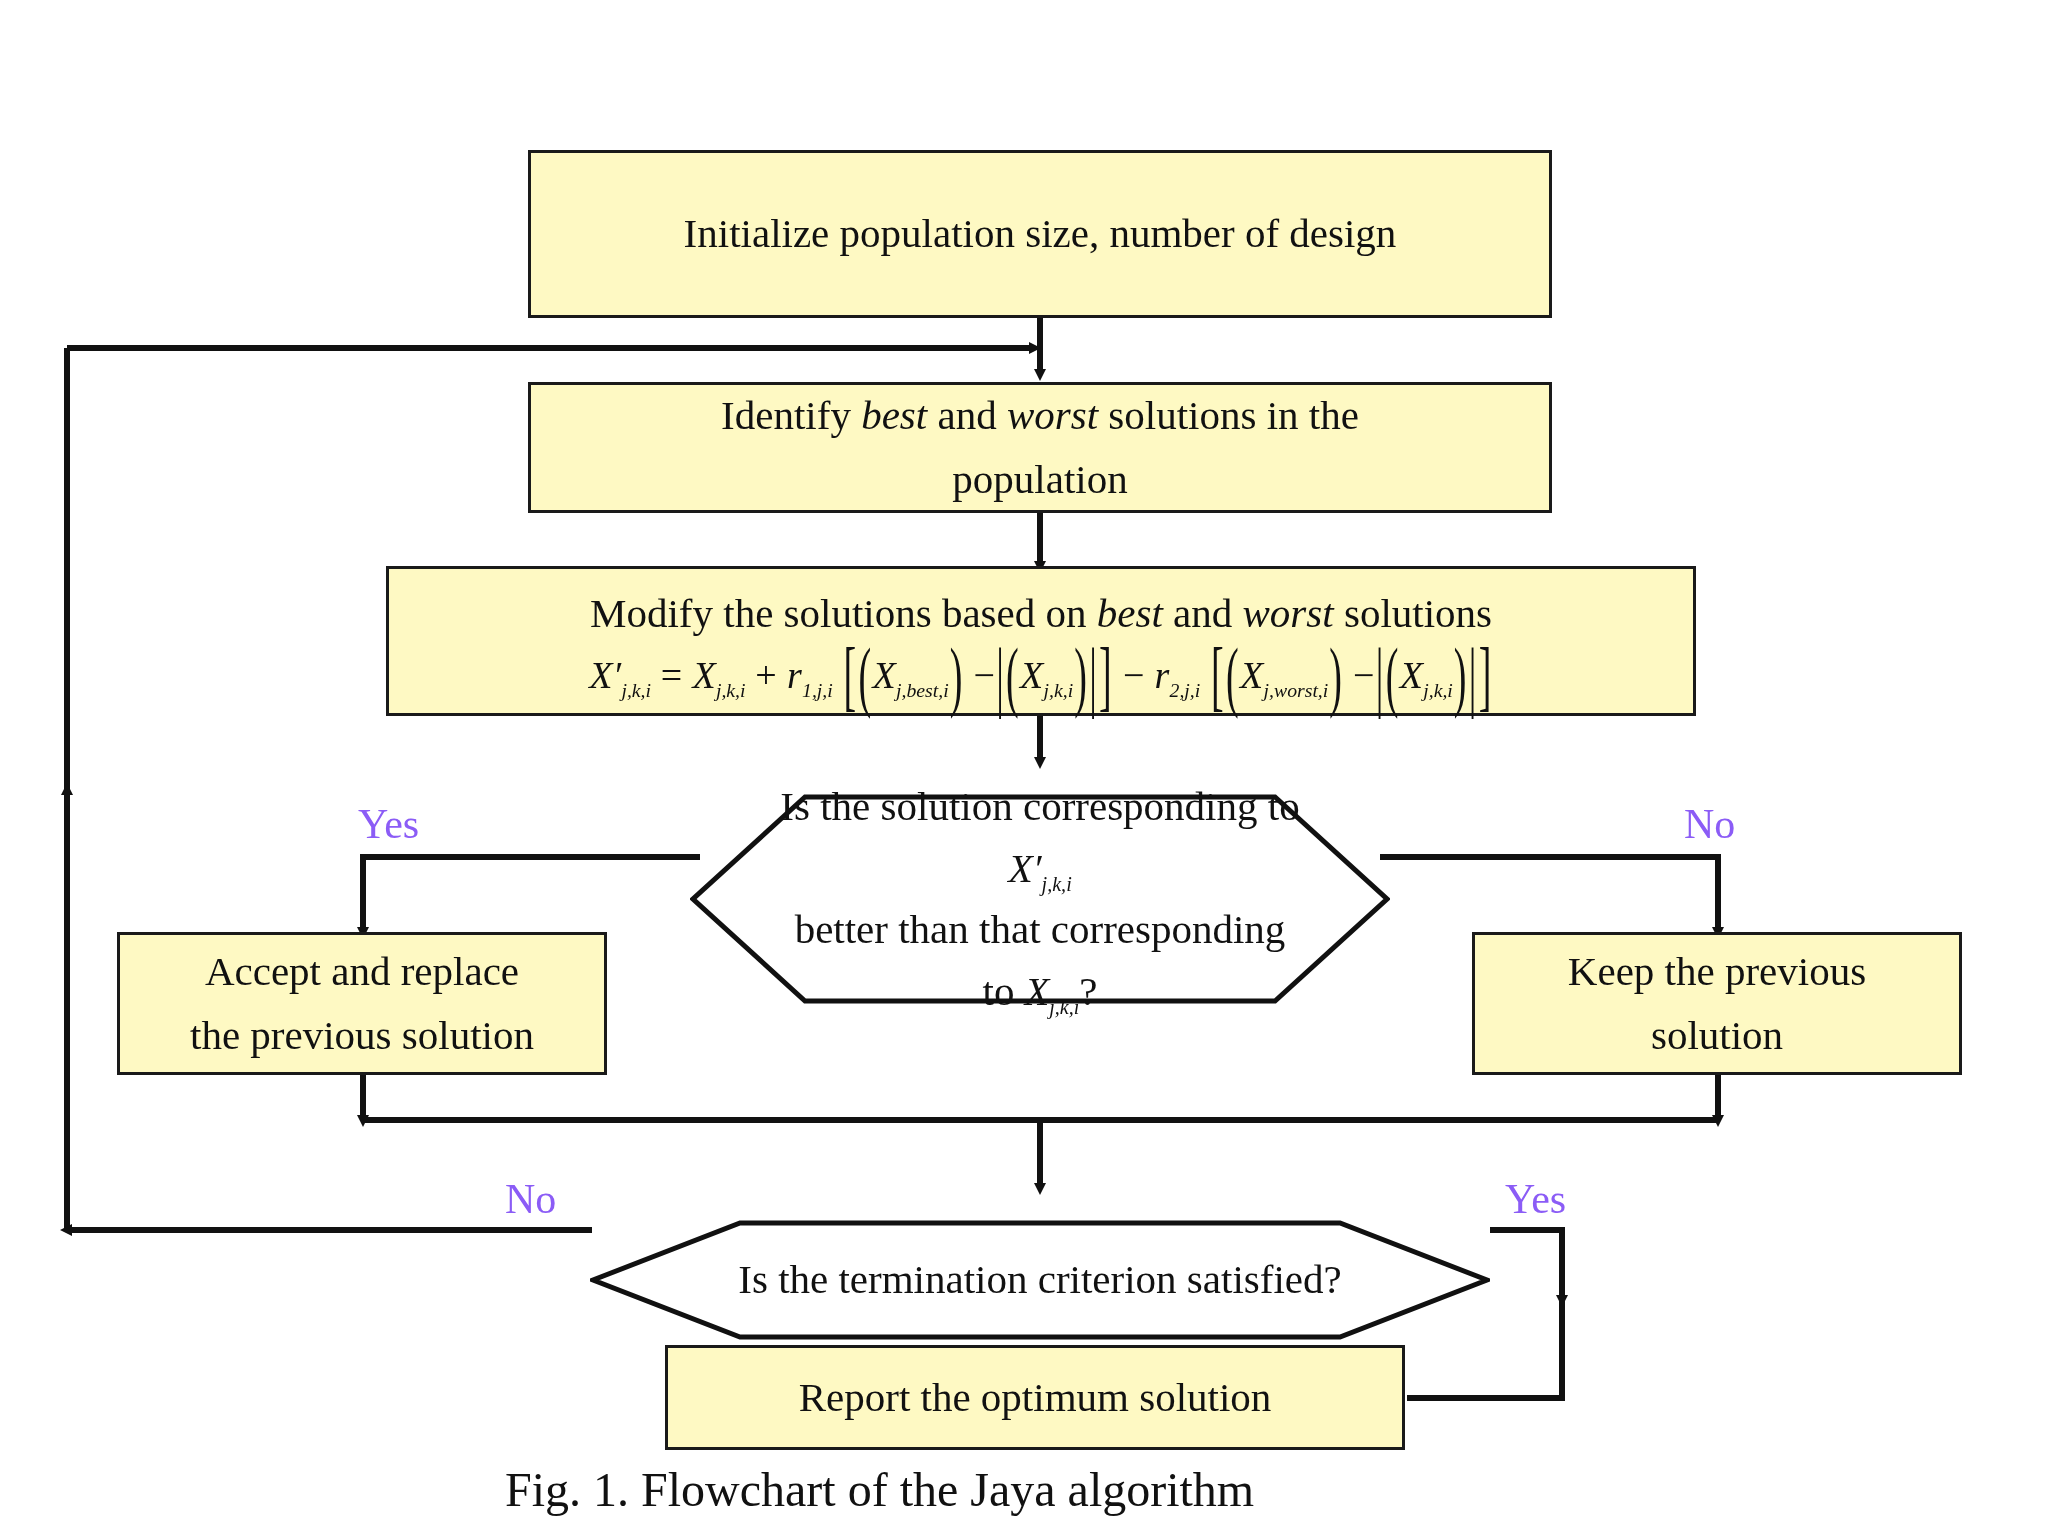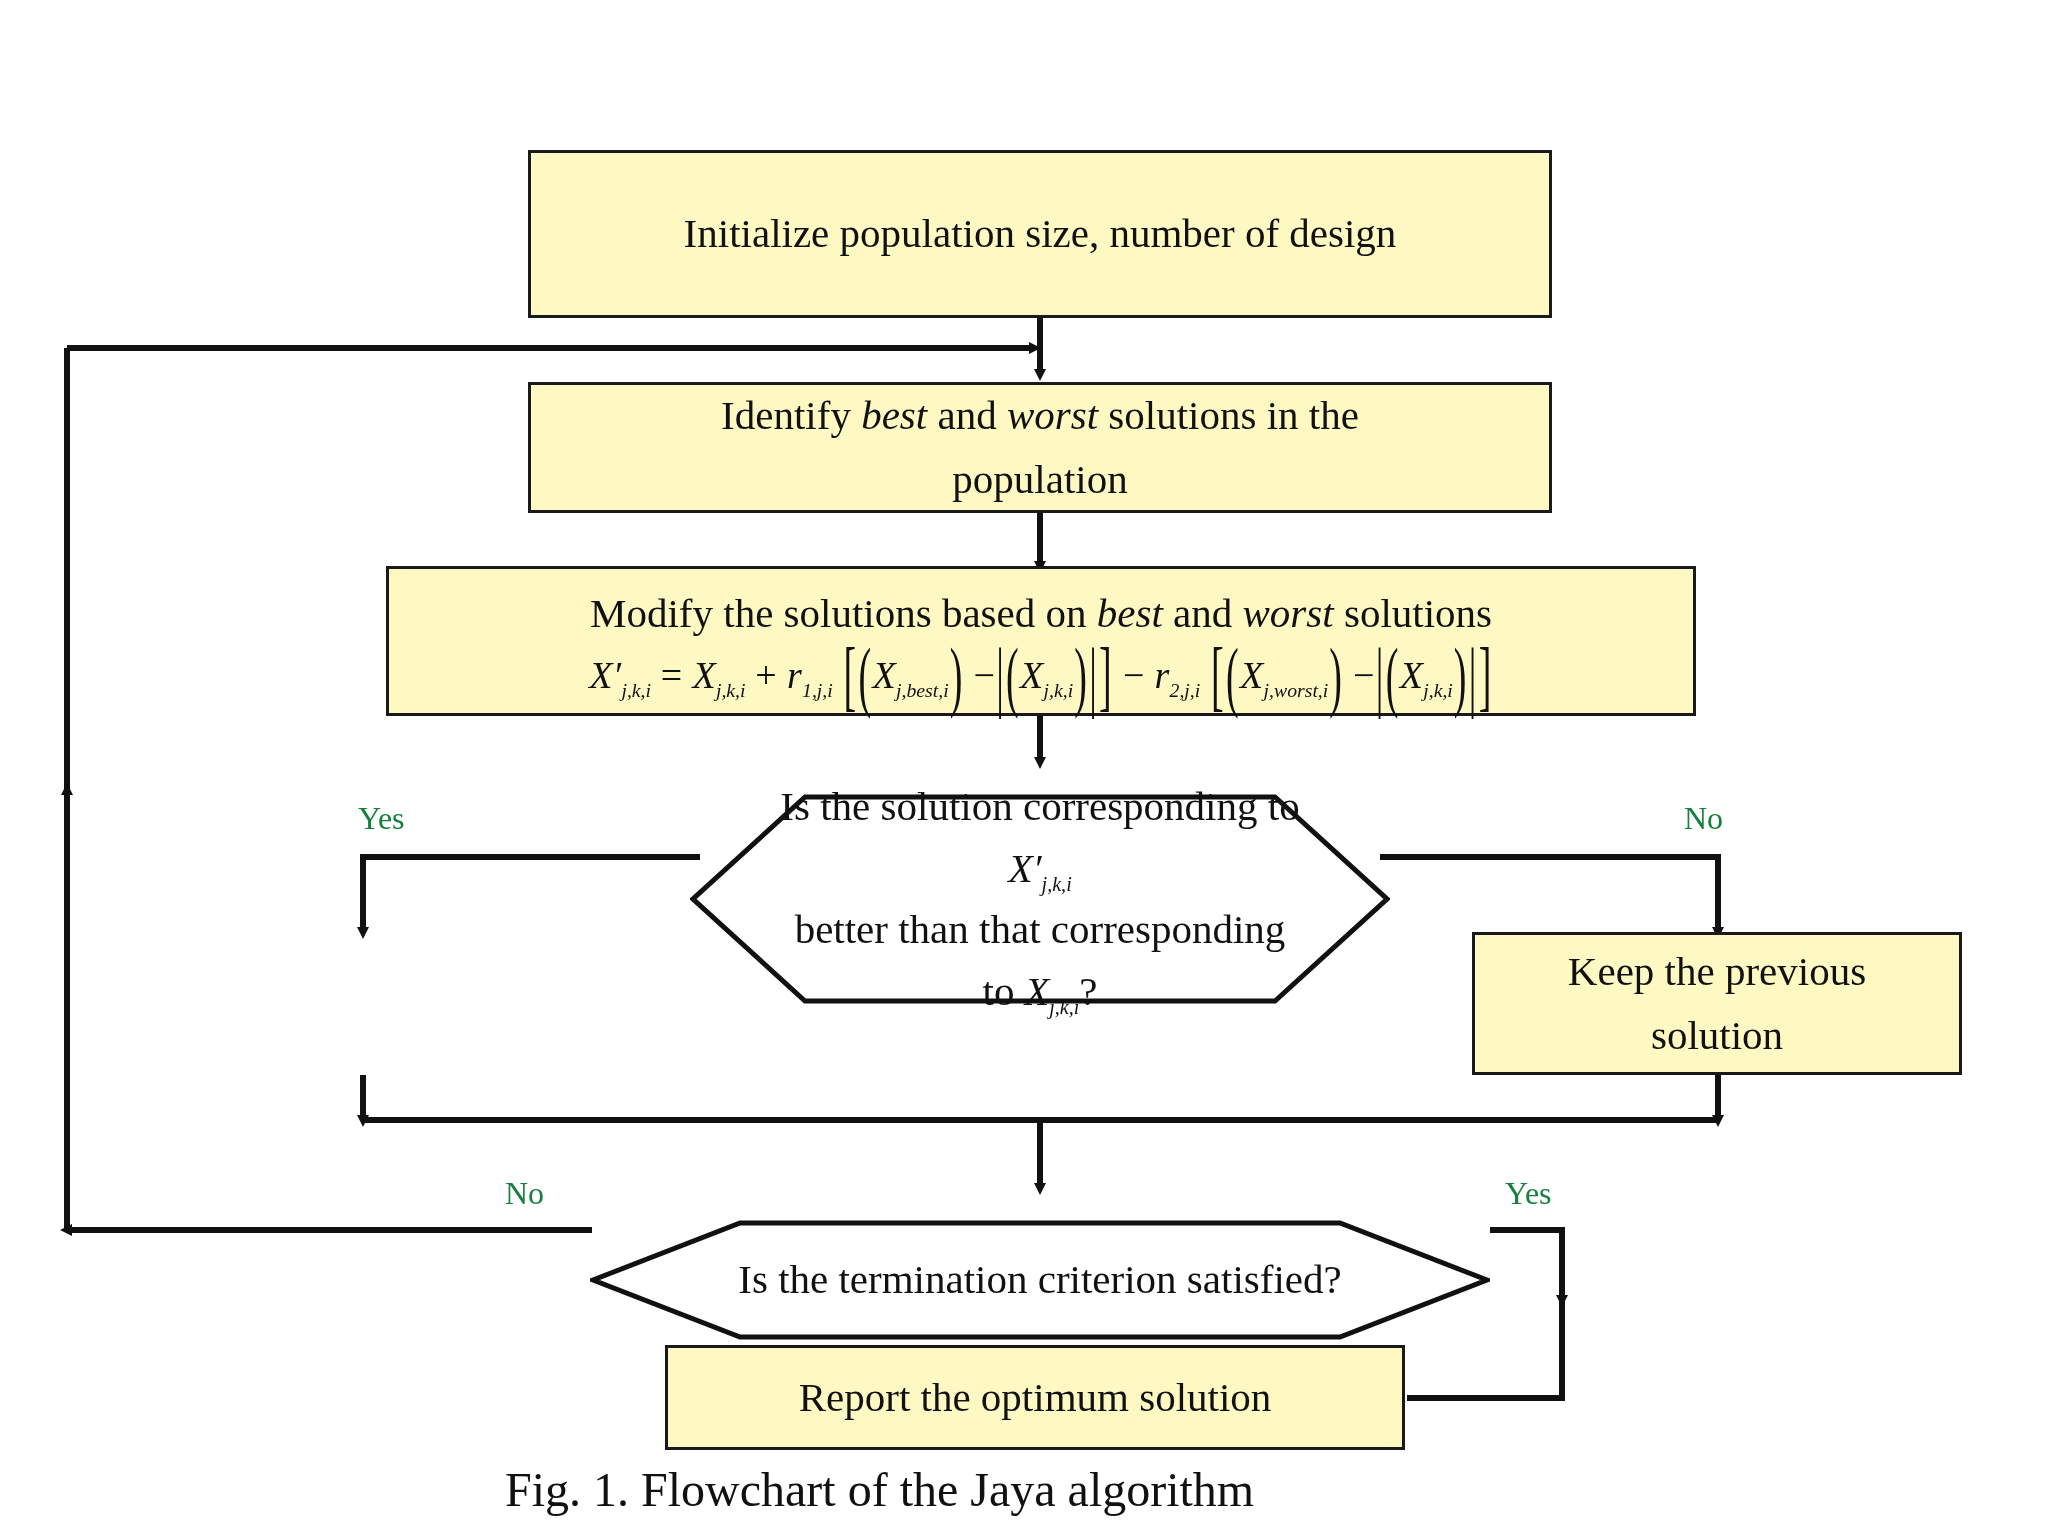"Yes" .branch-label { color: #15803d -> #8b5cf6; font-size: 32px -> 42px }
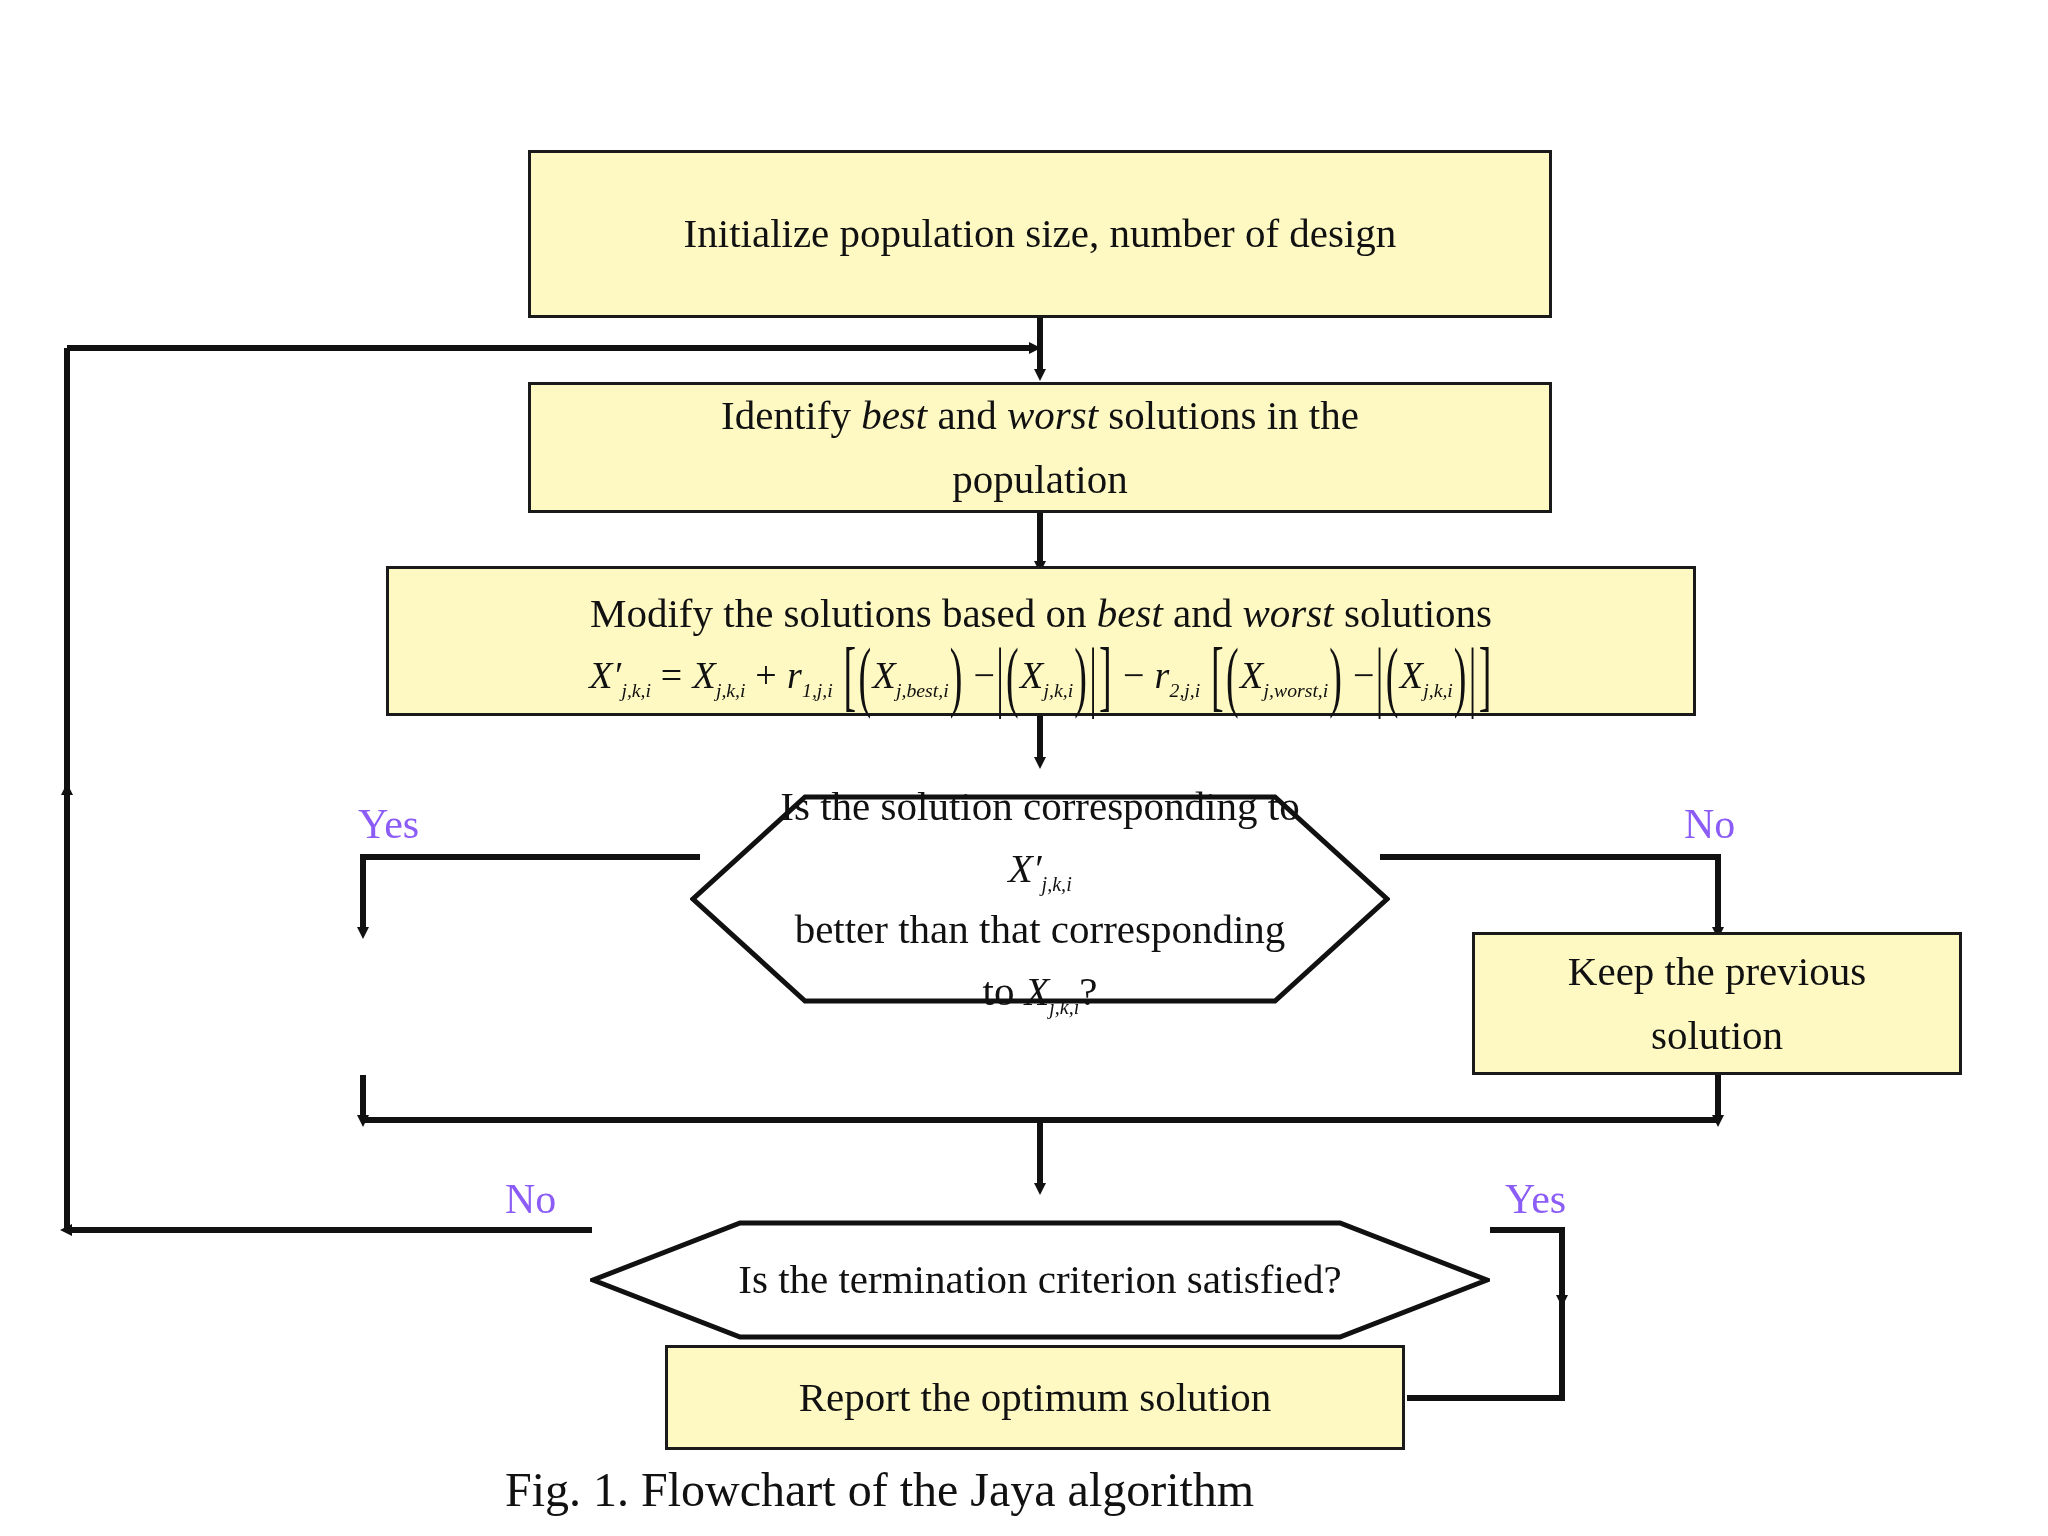"Accept and replace" div.node { html: none -> <div> <div> <span>Accept and replace</span> <span>the previous solution</span> </div> </div> }
